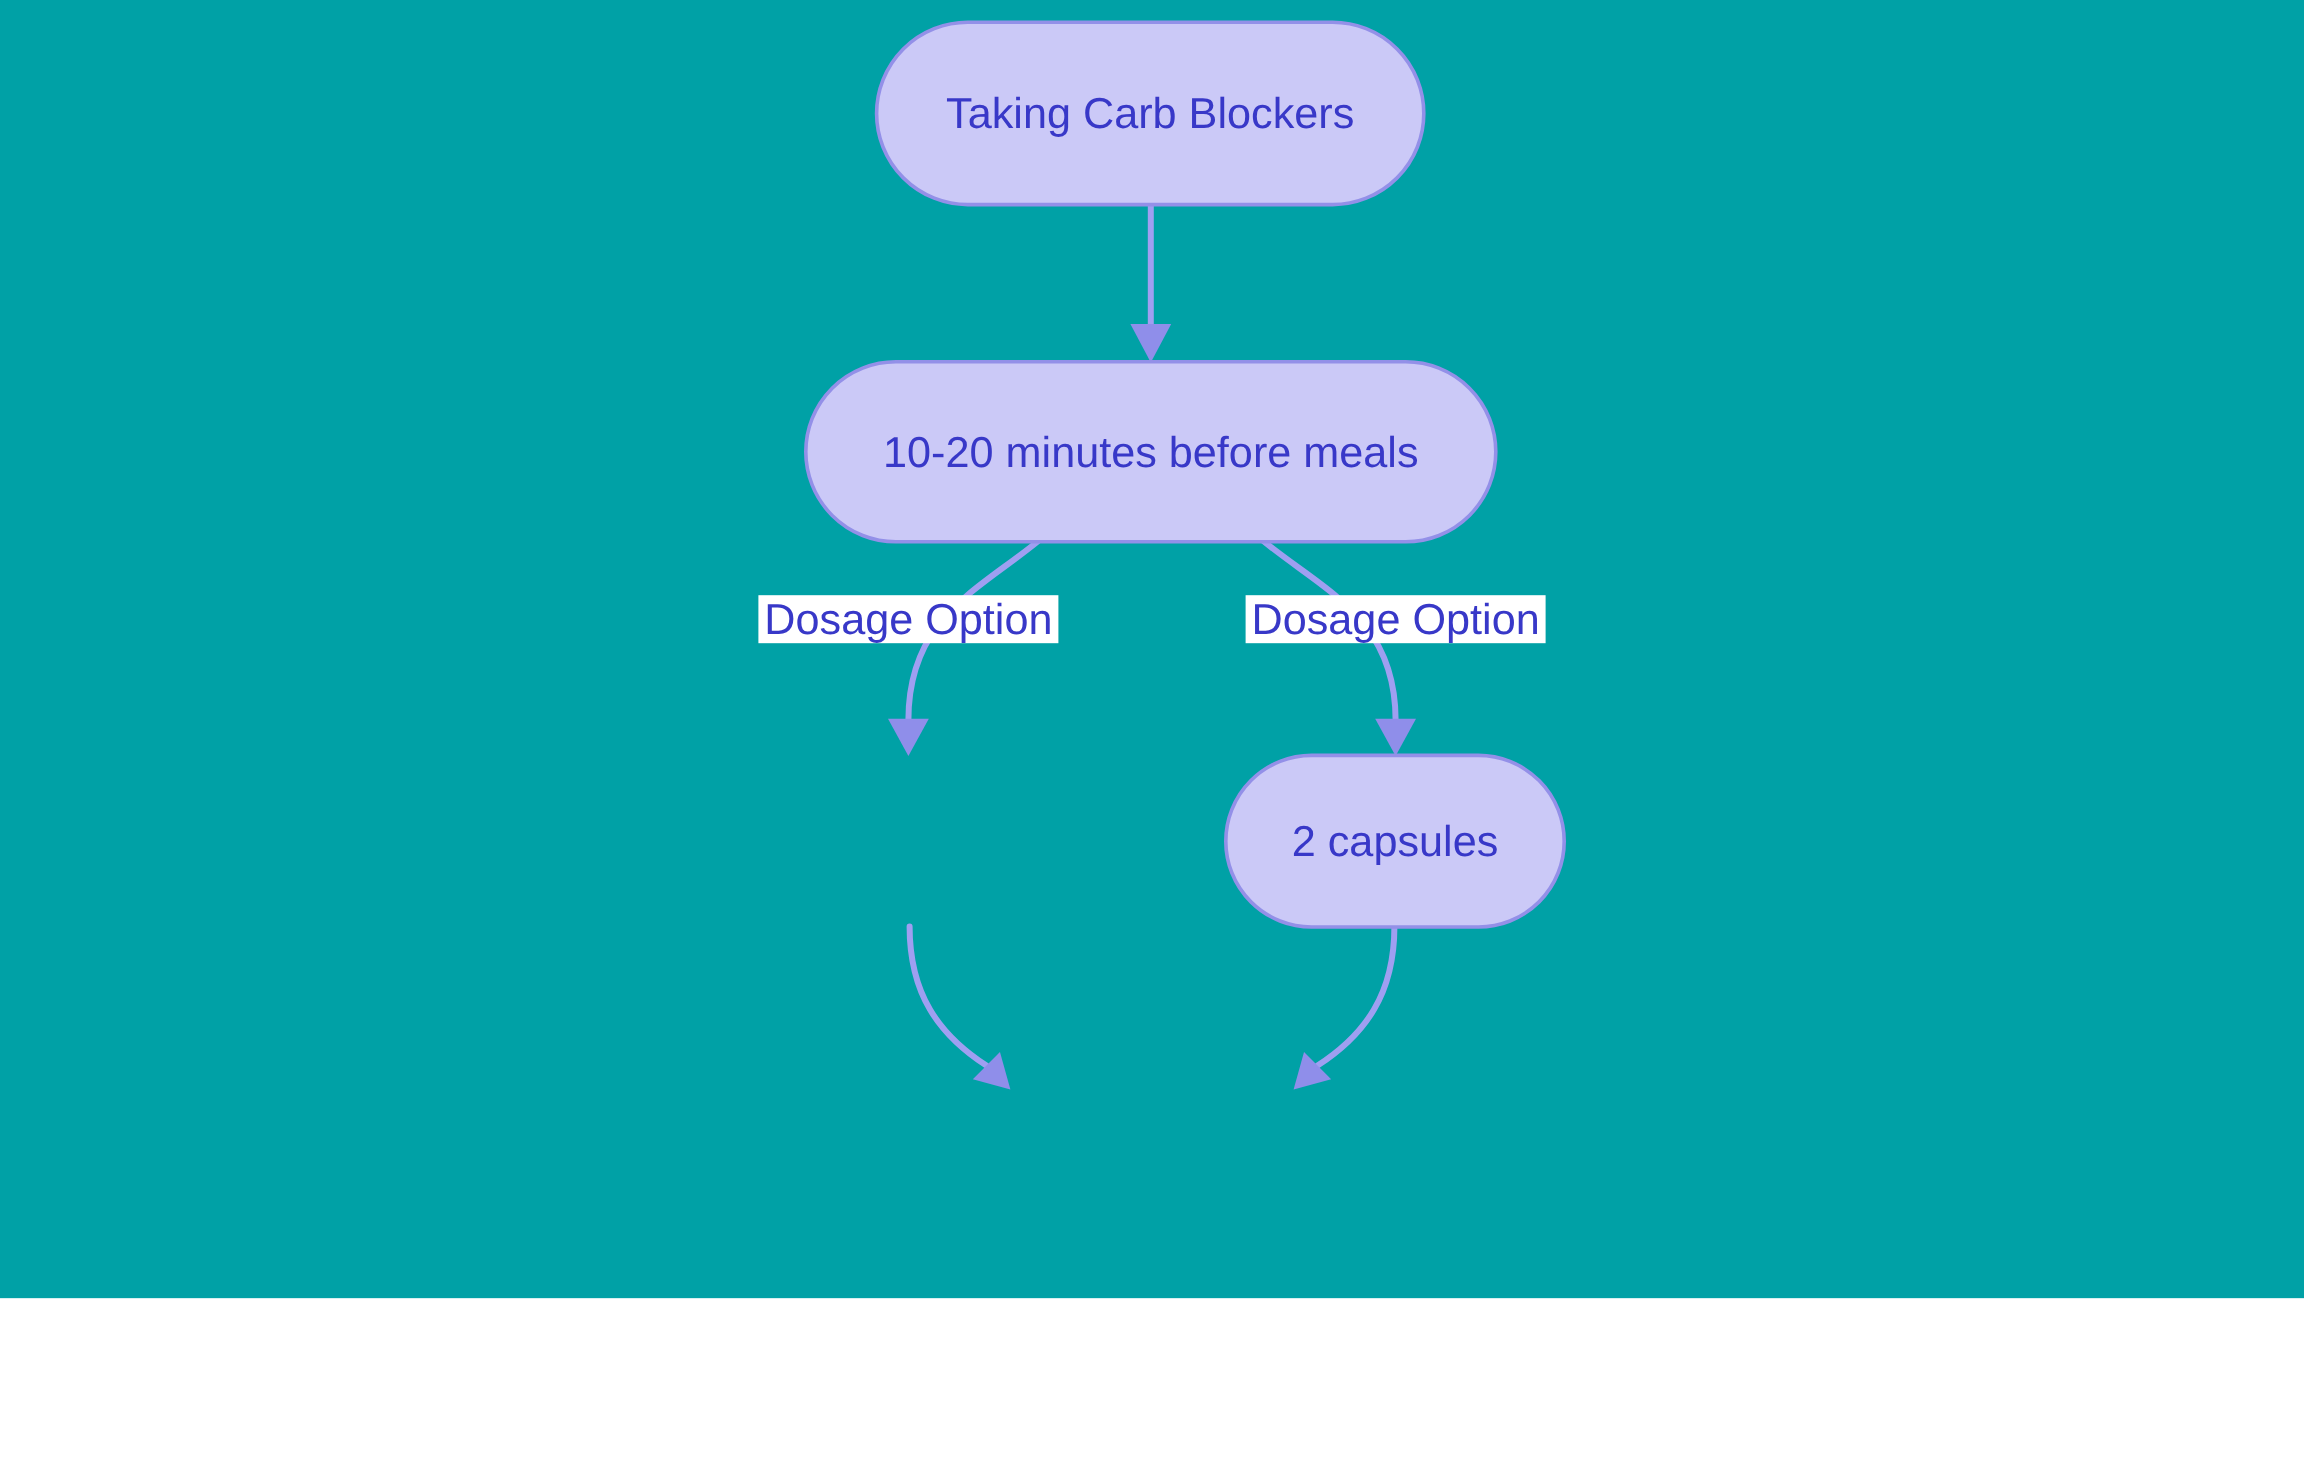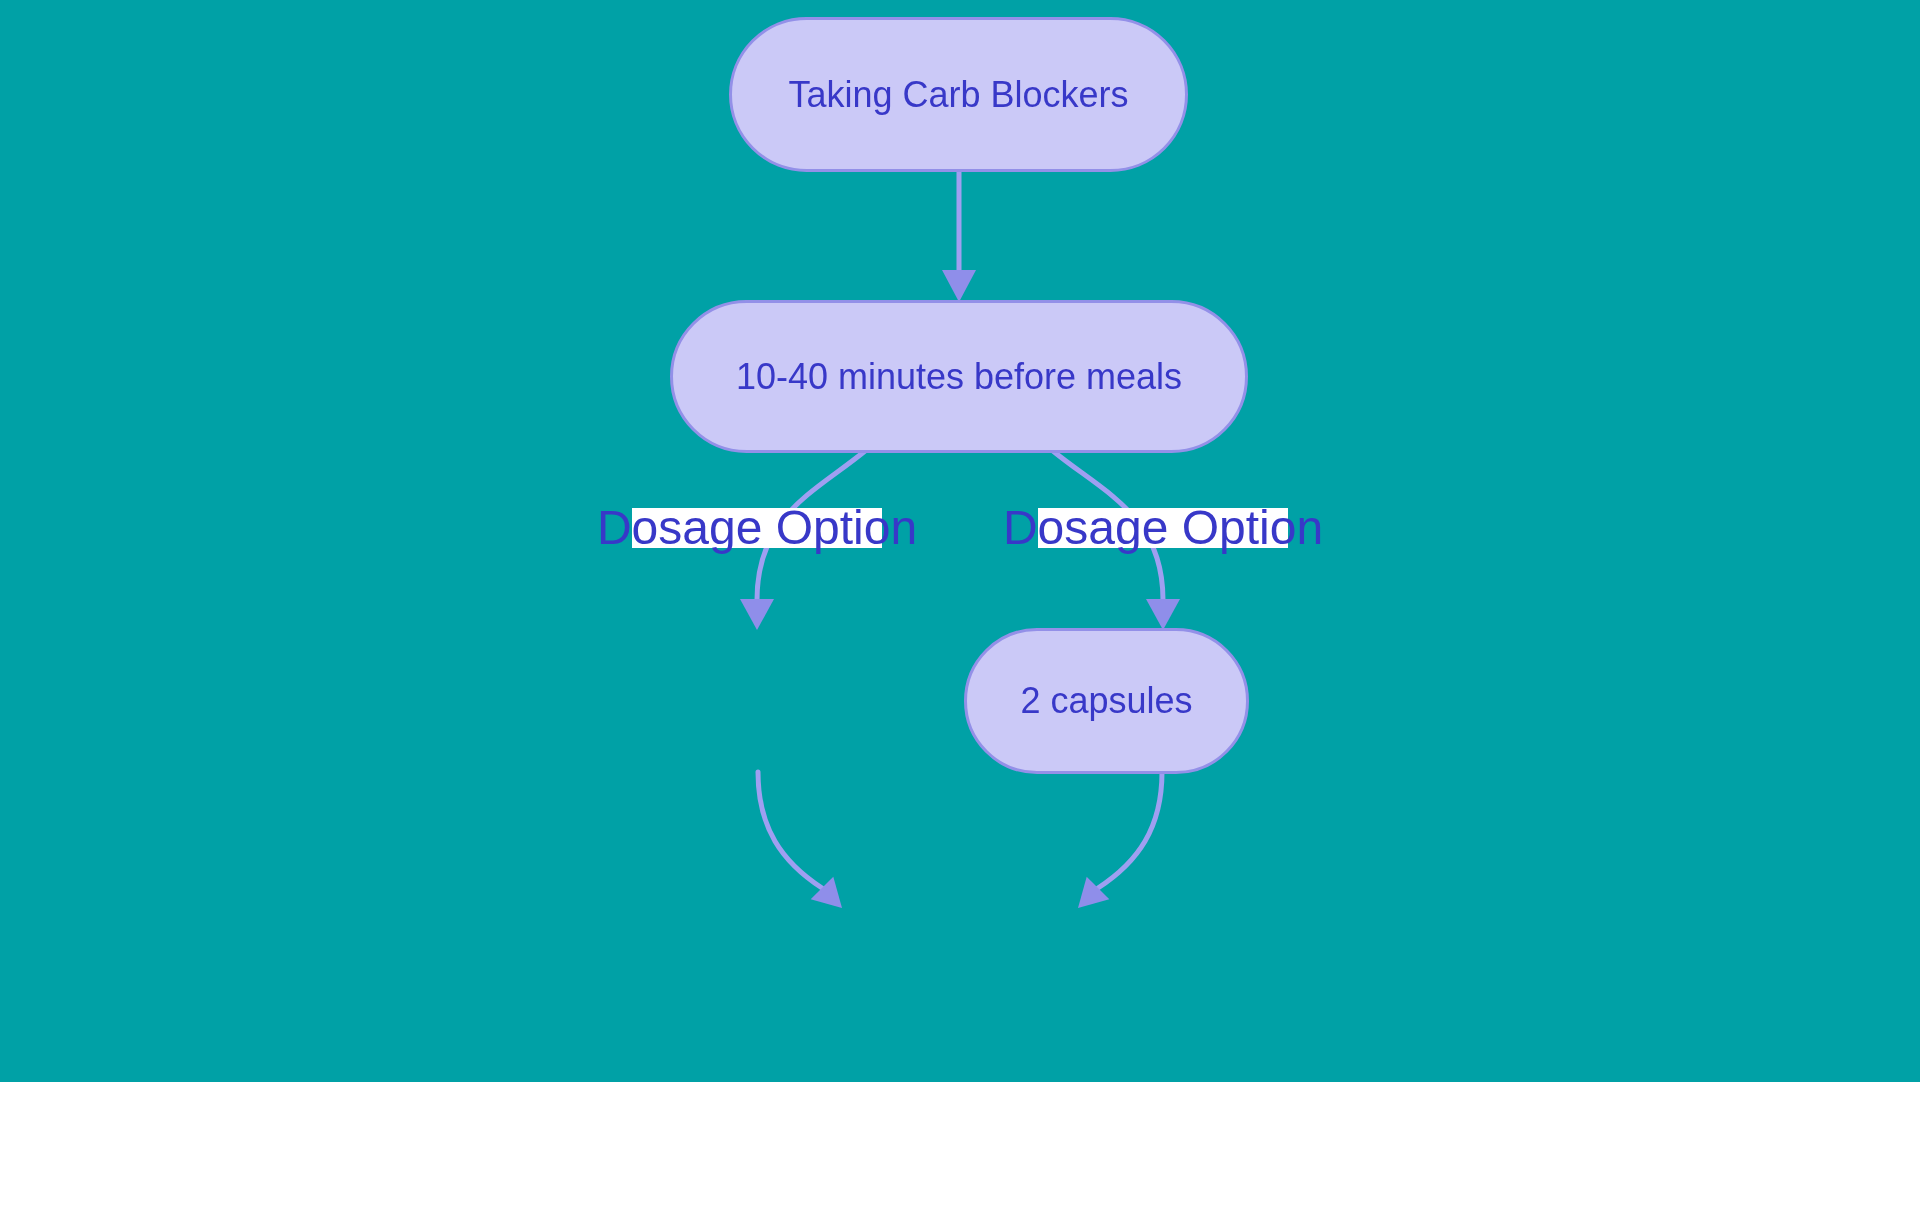"10-40 minutes before meals" span { text: 10-40 -> 10-20 }
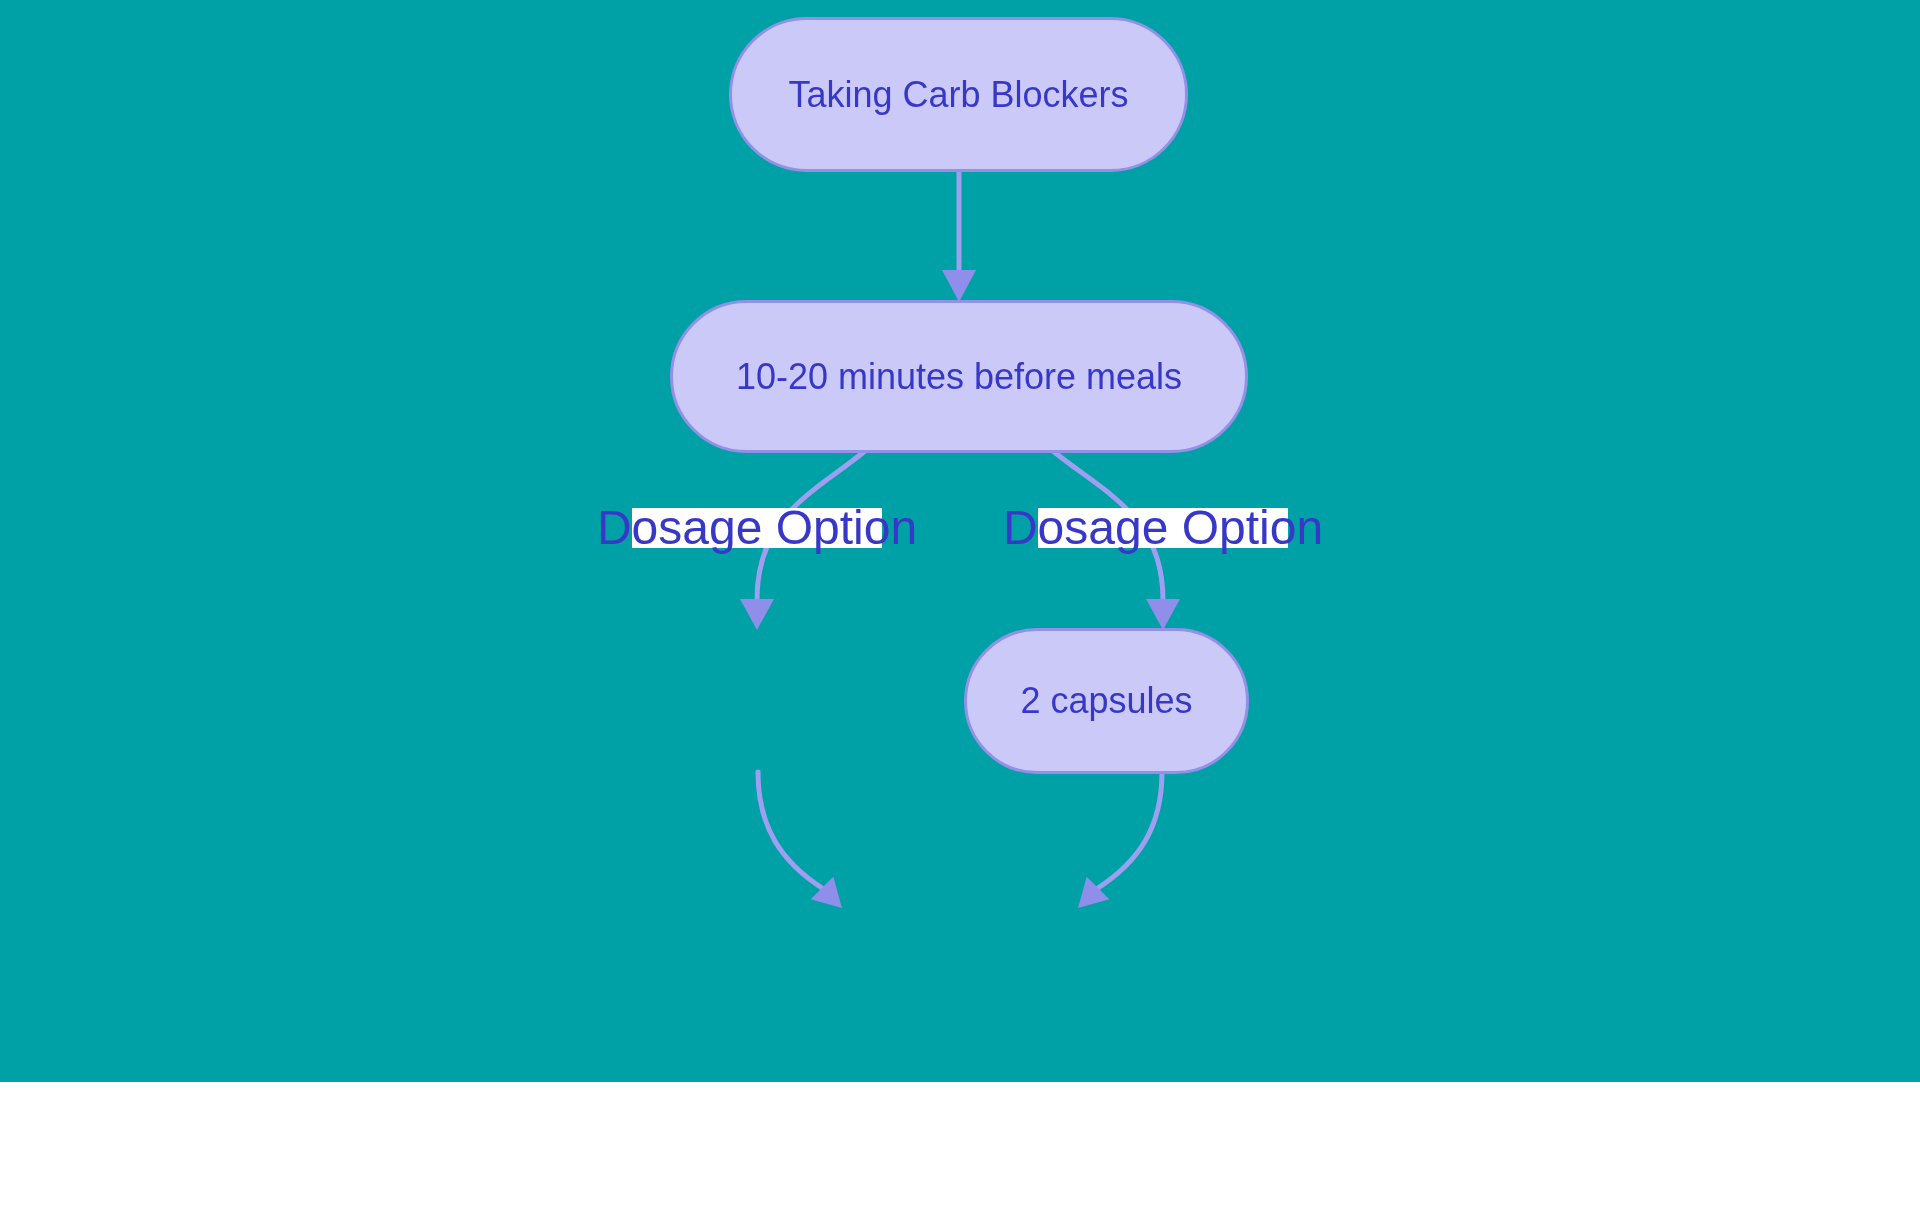"Dosage Option" .edge-label { font-size: 48px -> 36px; top: 508px -> 496px }
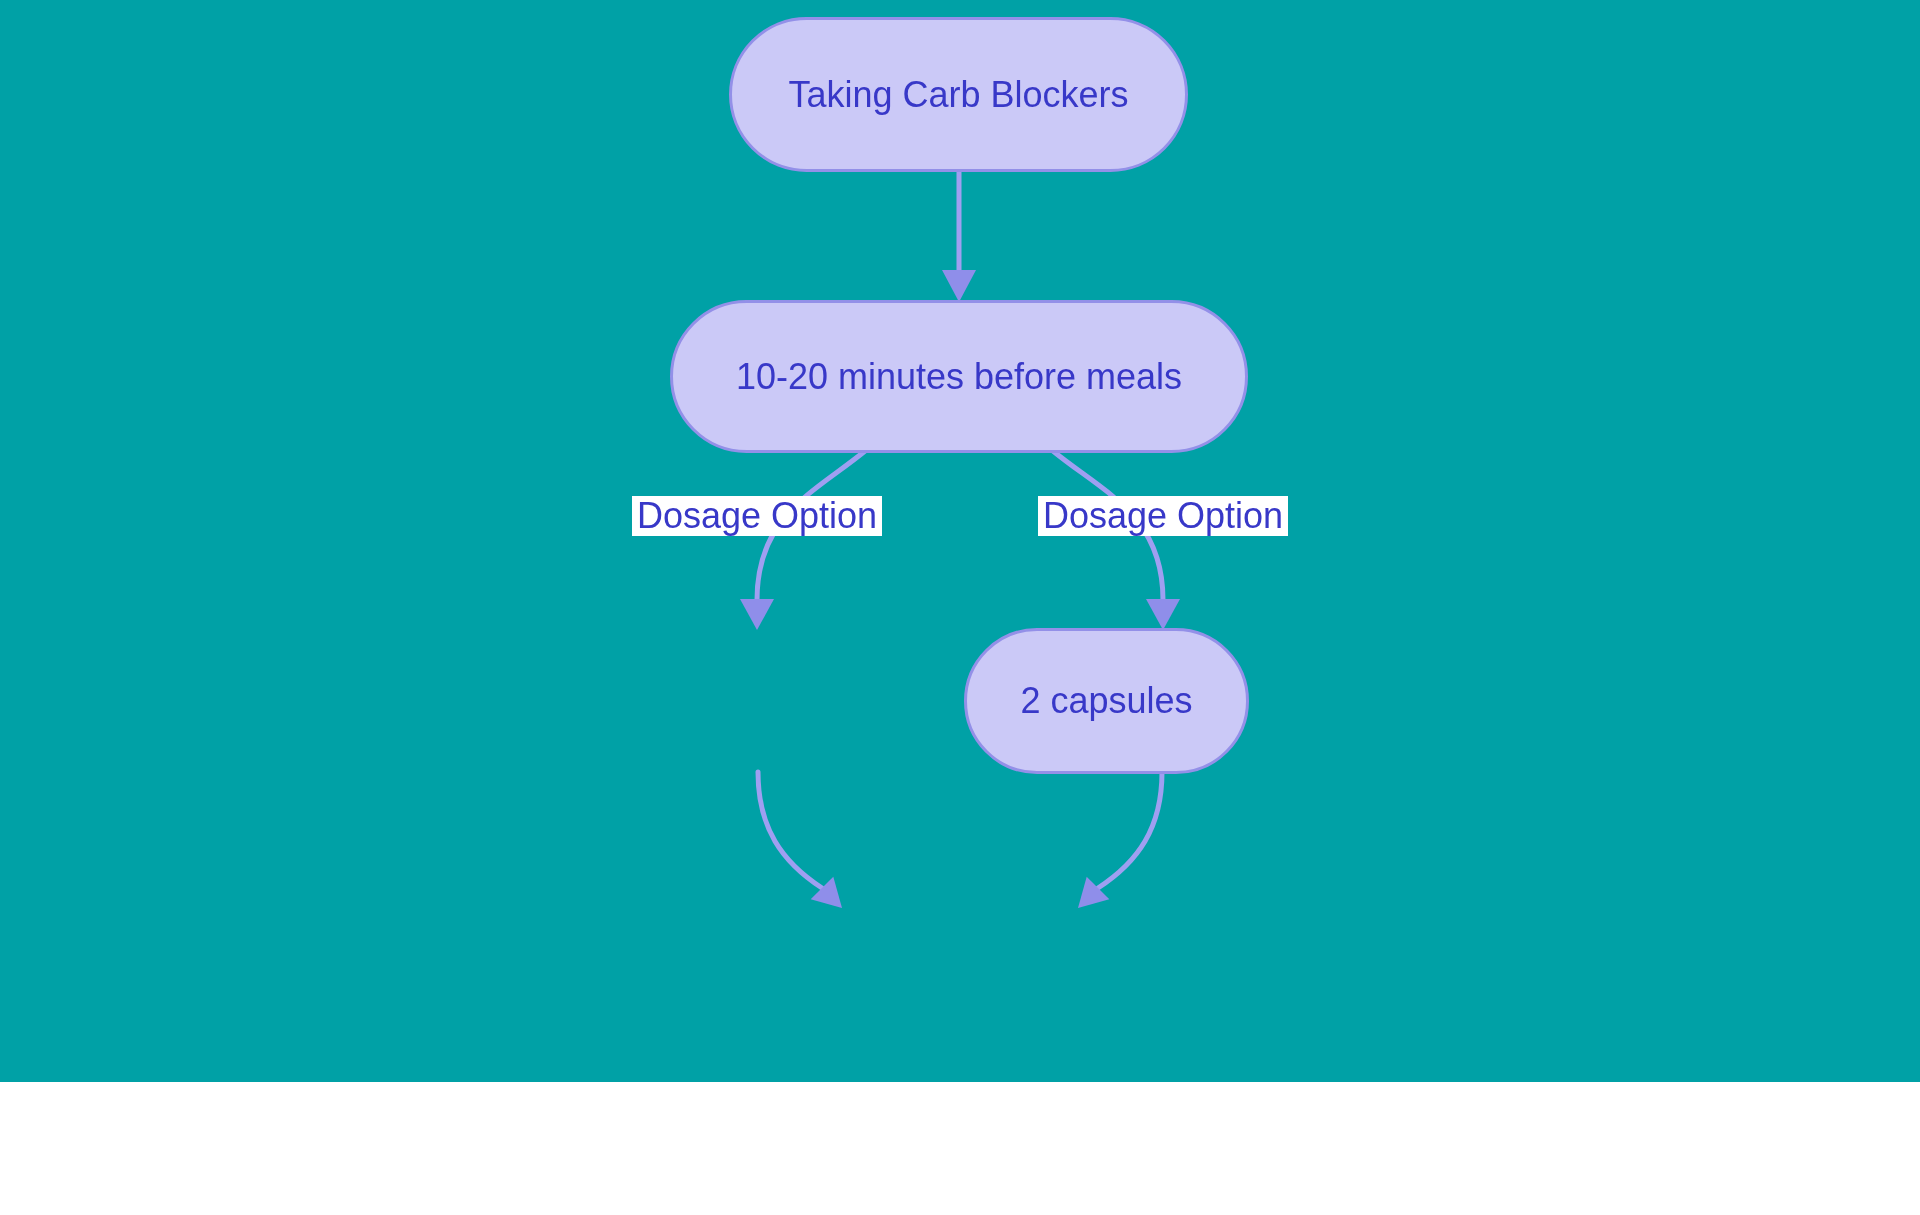"2 capsules" .node-dose2 { left: 964px -> 1020px }
